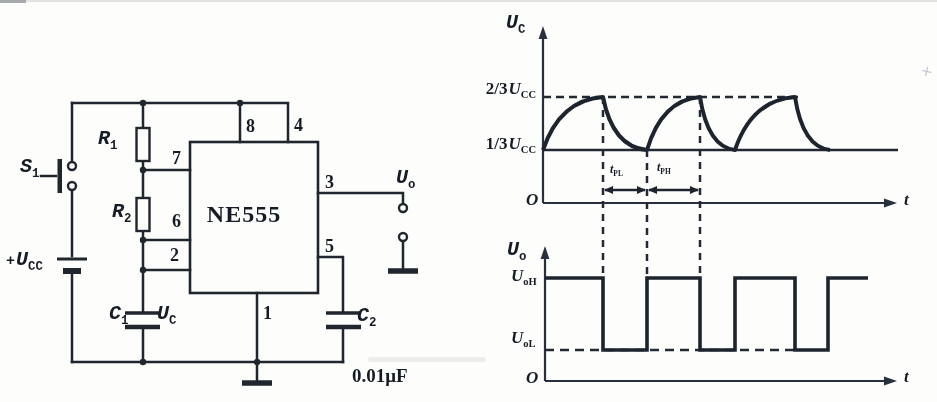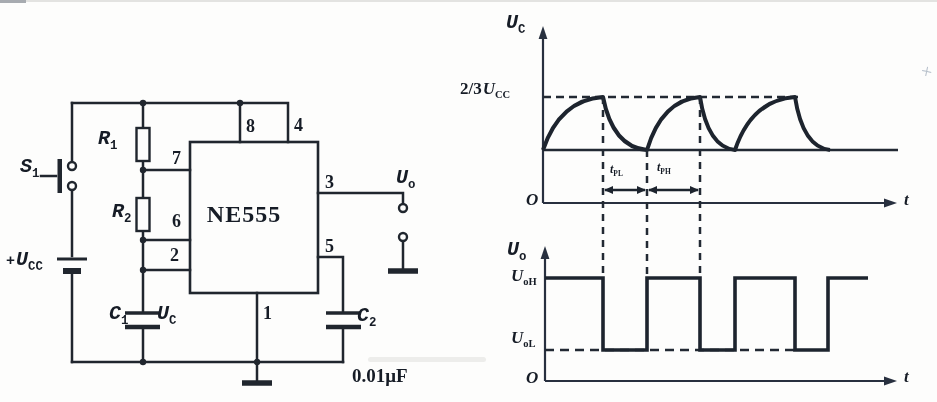"2/3UCC" .ral { text-align: none -> right }
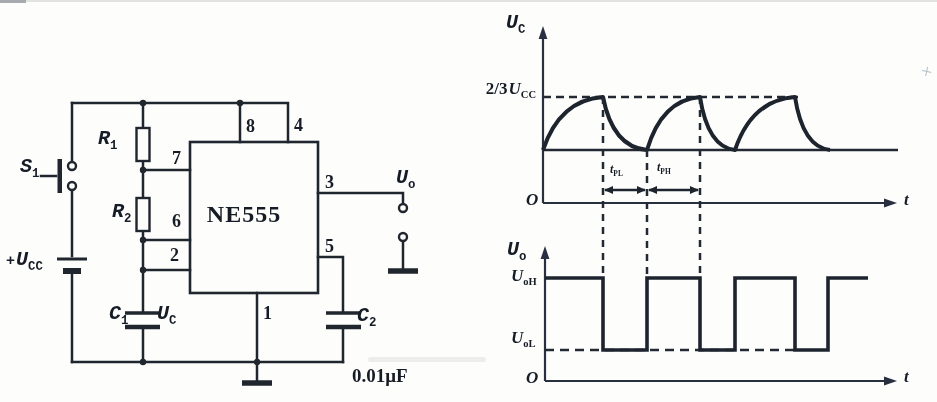"1/3UCC" div.lbl { html: none -> <div><span>1/3</span><span>U</span><sub>CC</sub></div> }
